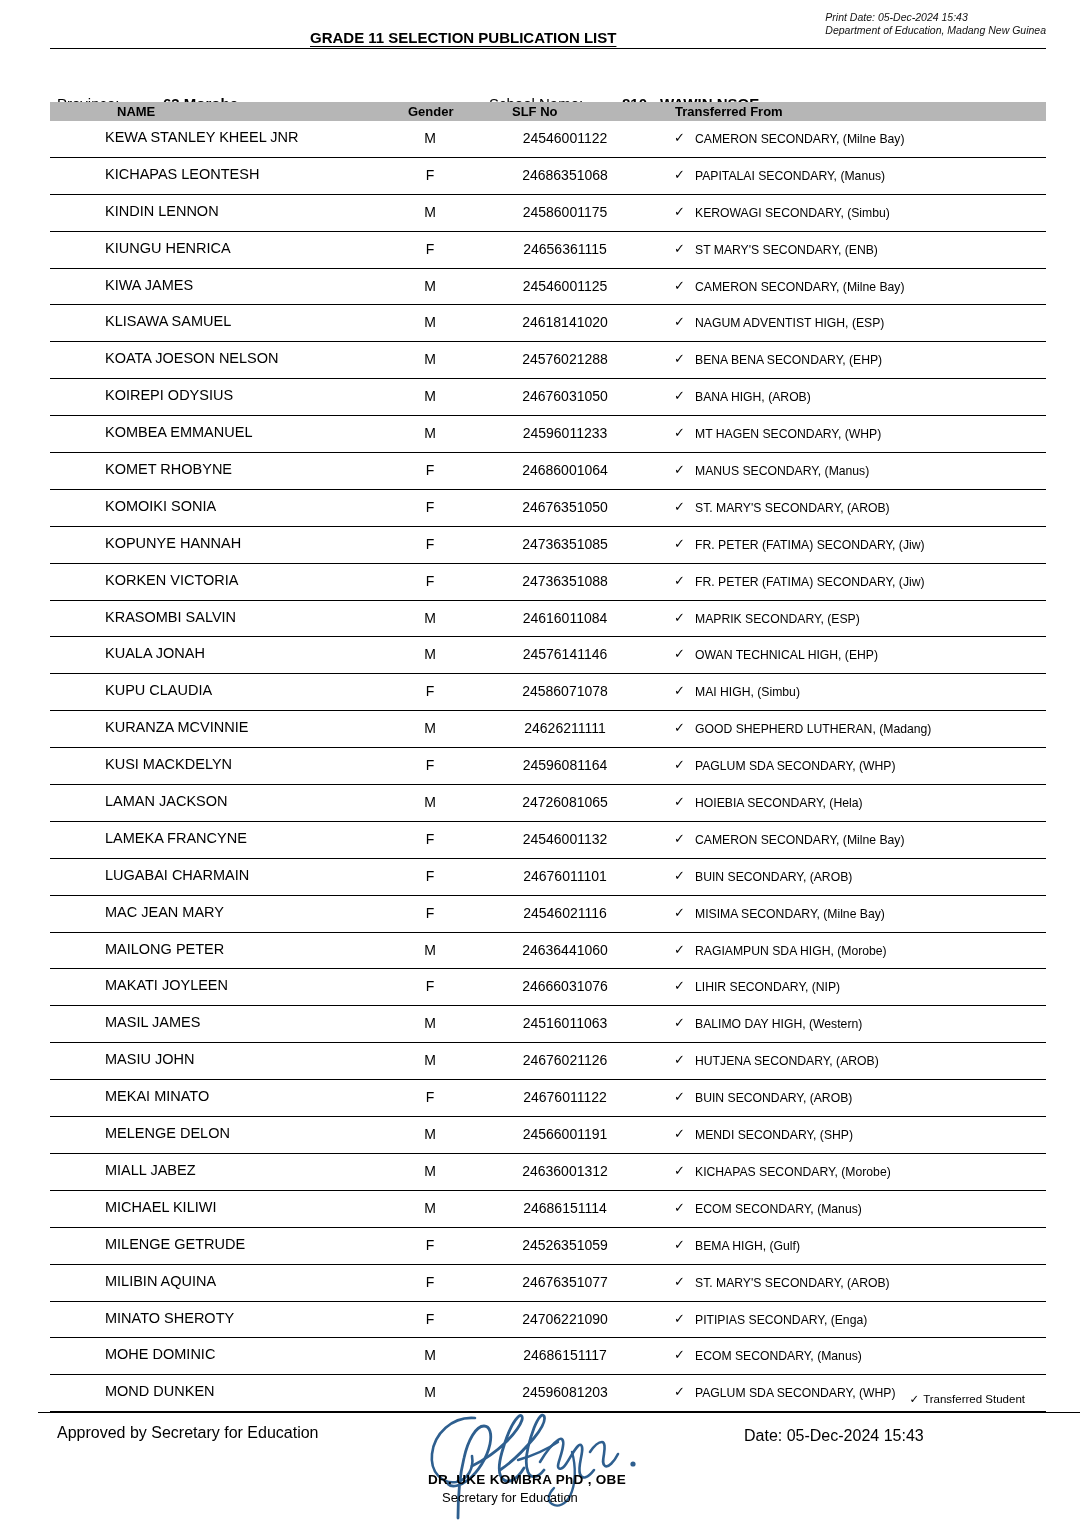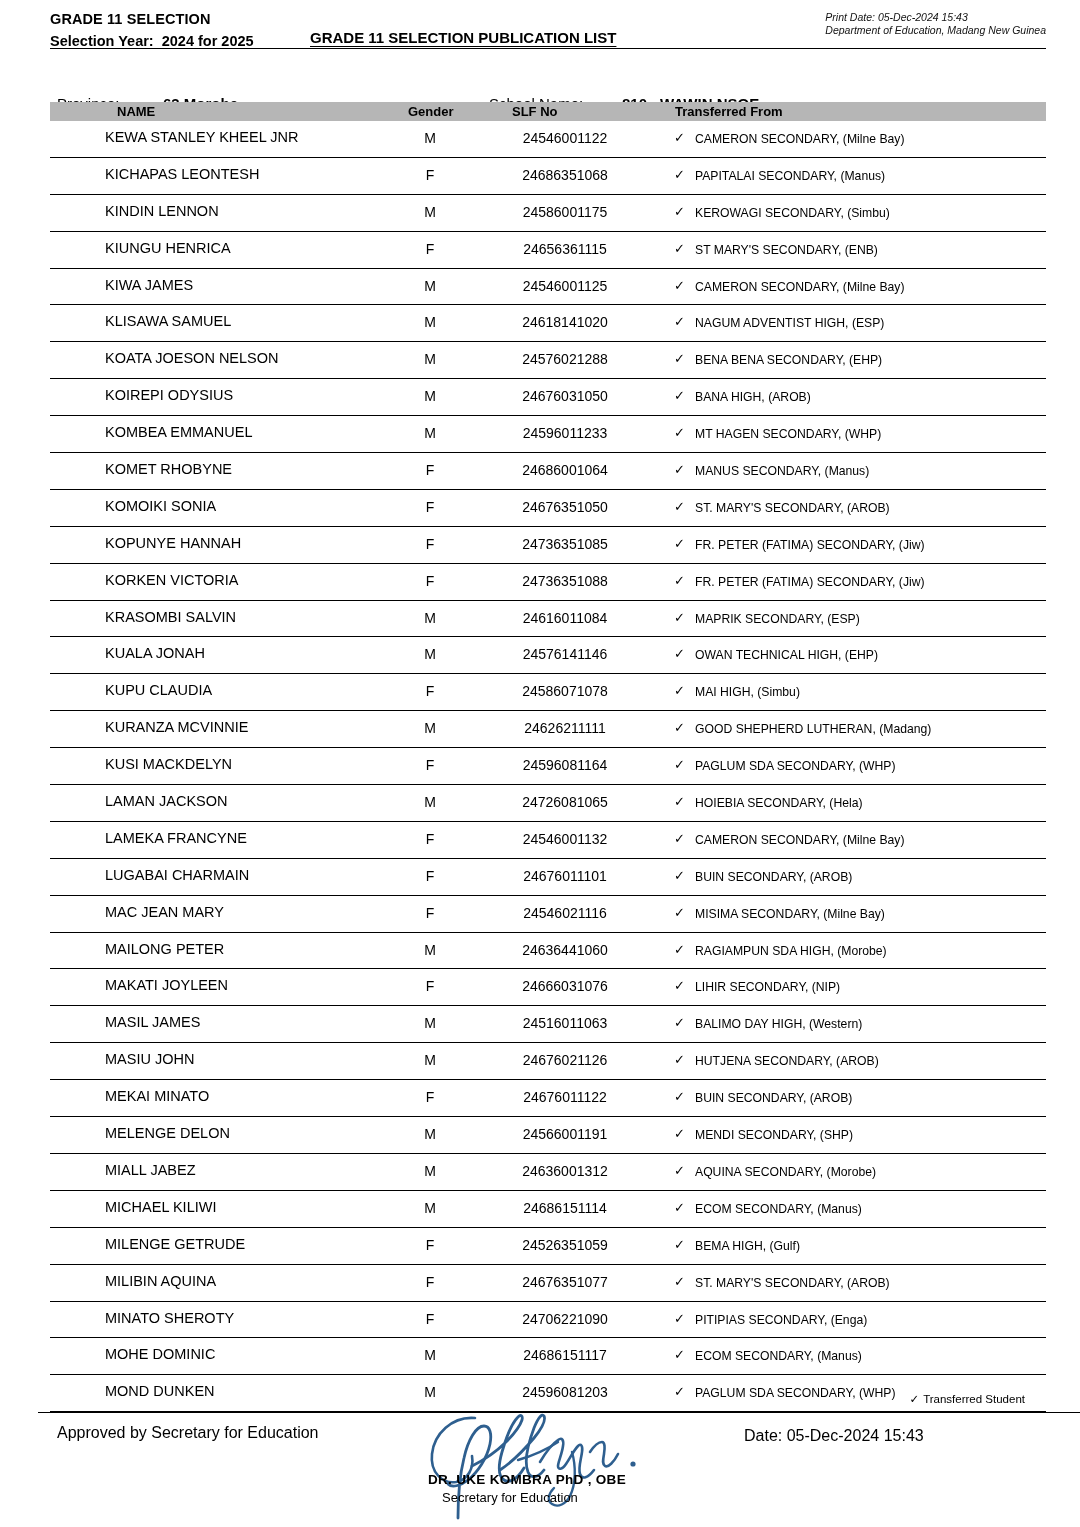"GRADE 11 SELECTION" div.hdr-left { html: <div> <div>GRADE 11 SELECTION</div> <div> <span>Selection Year:</span> <span>2024 for 2025</span> </div> </div> -> none }
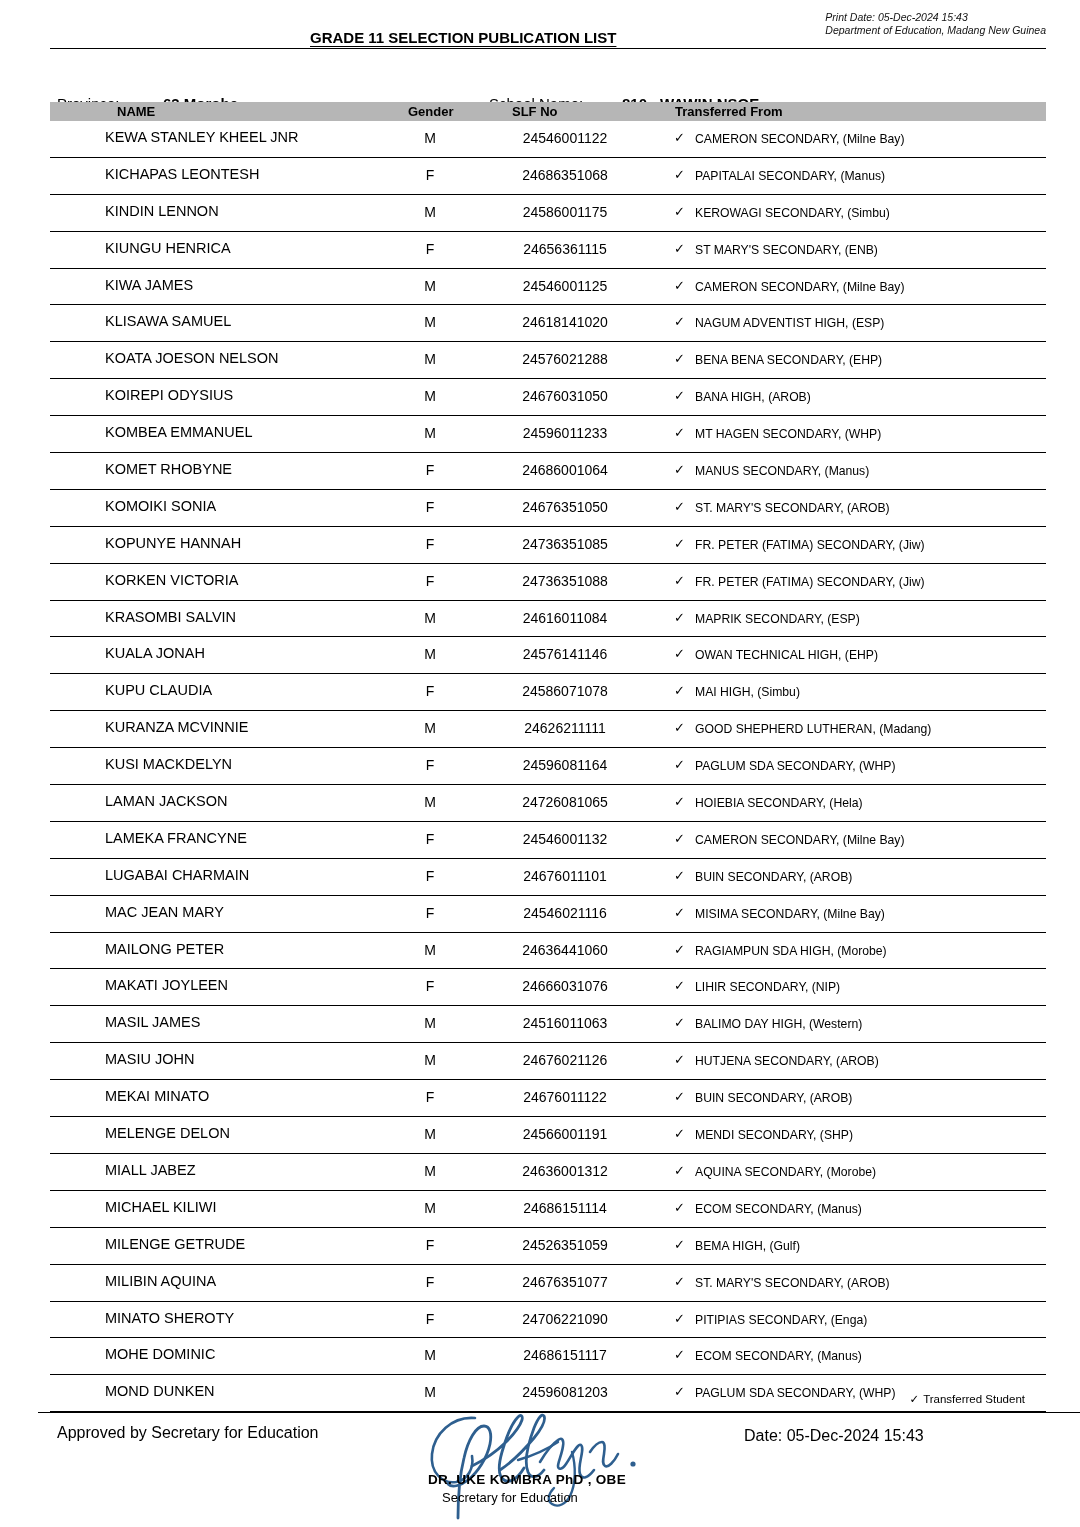"AQUINA SECONDARY, (Morobe)" div.cell { text: AQUINA -> KICHAPAS }
